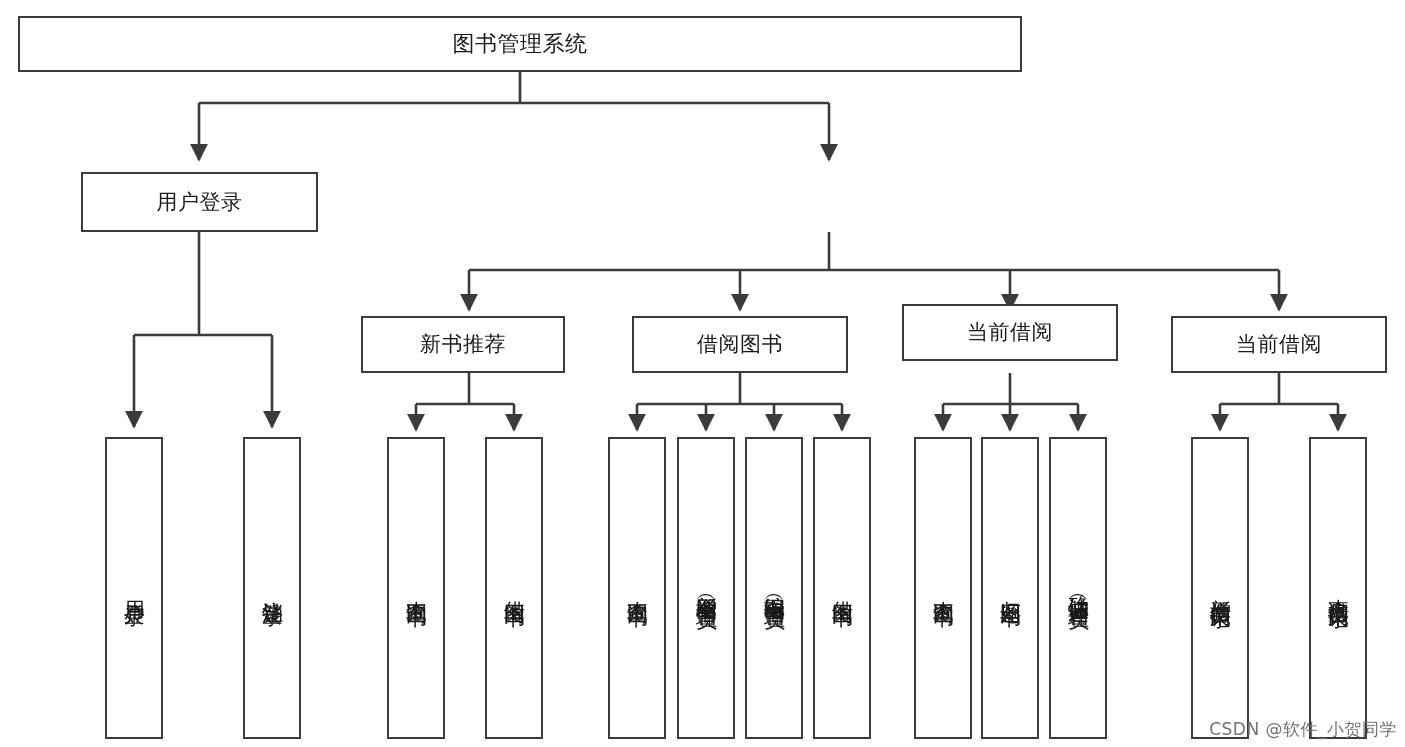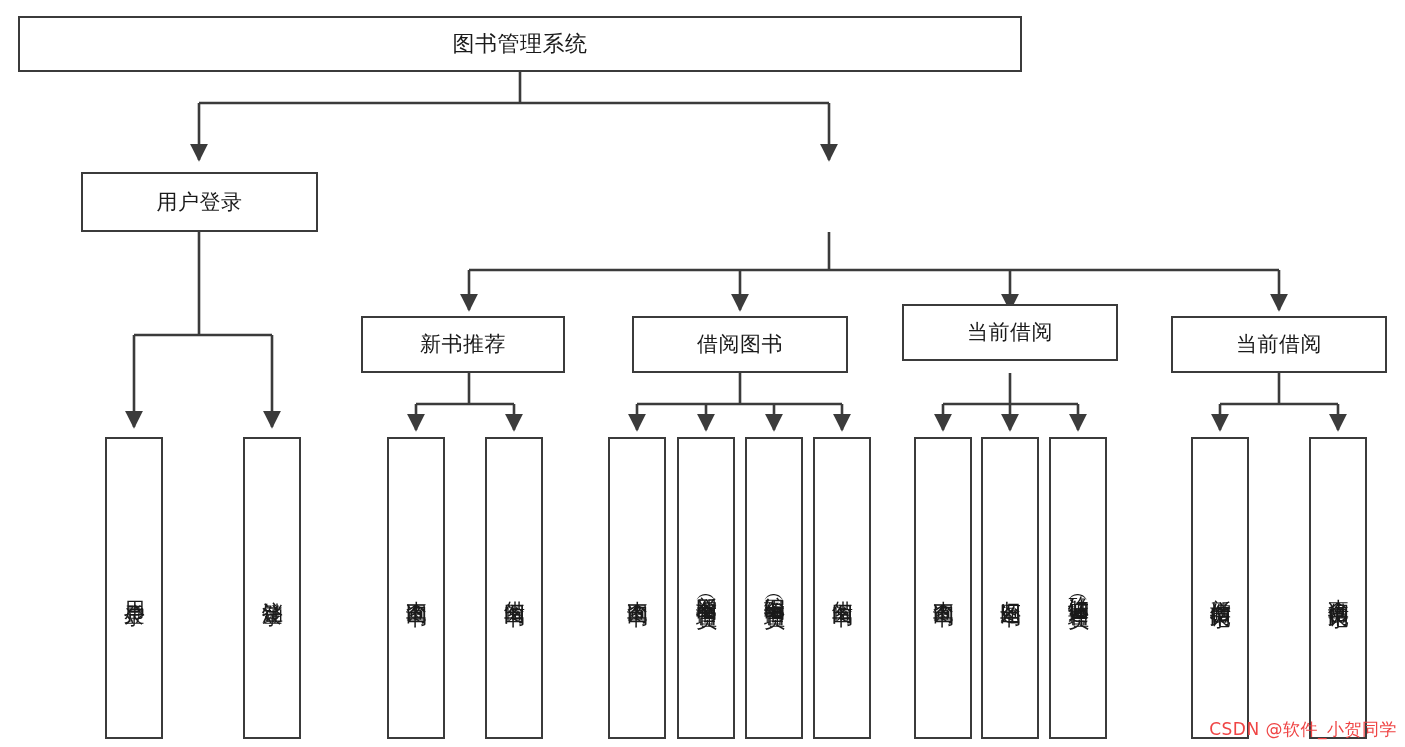"CSDN @软件_小贺同学" .watermark { color: #ef4444 -> #737373 }
